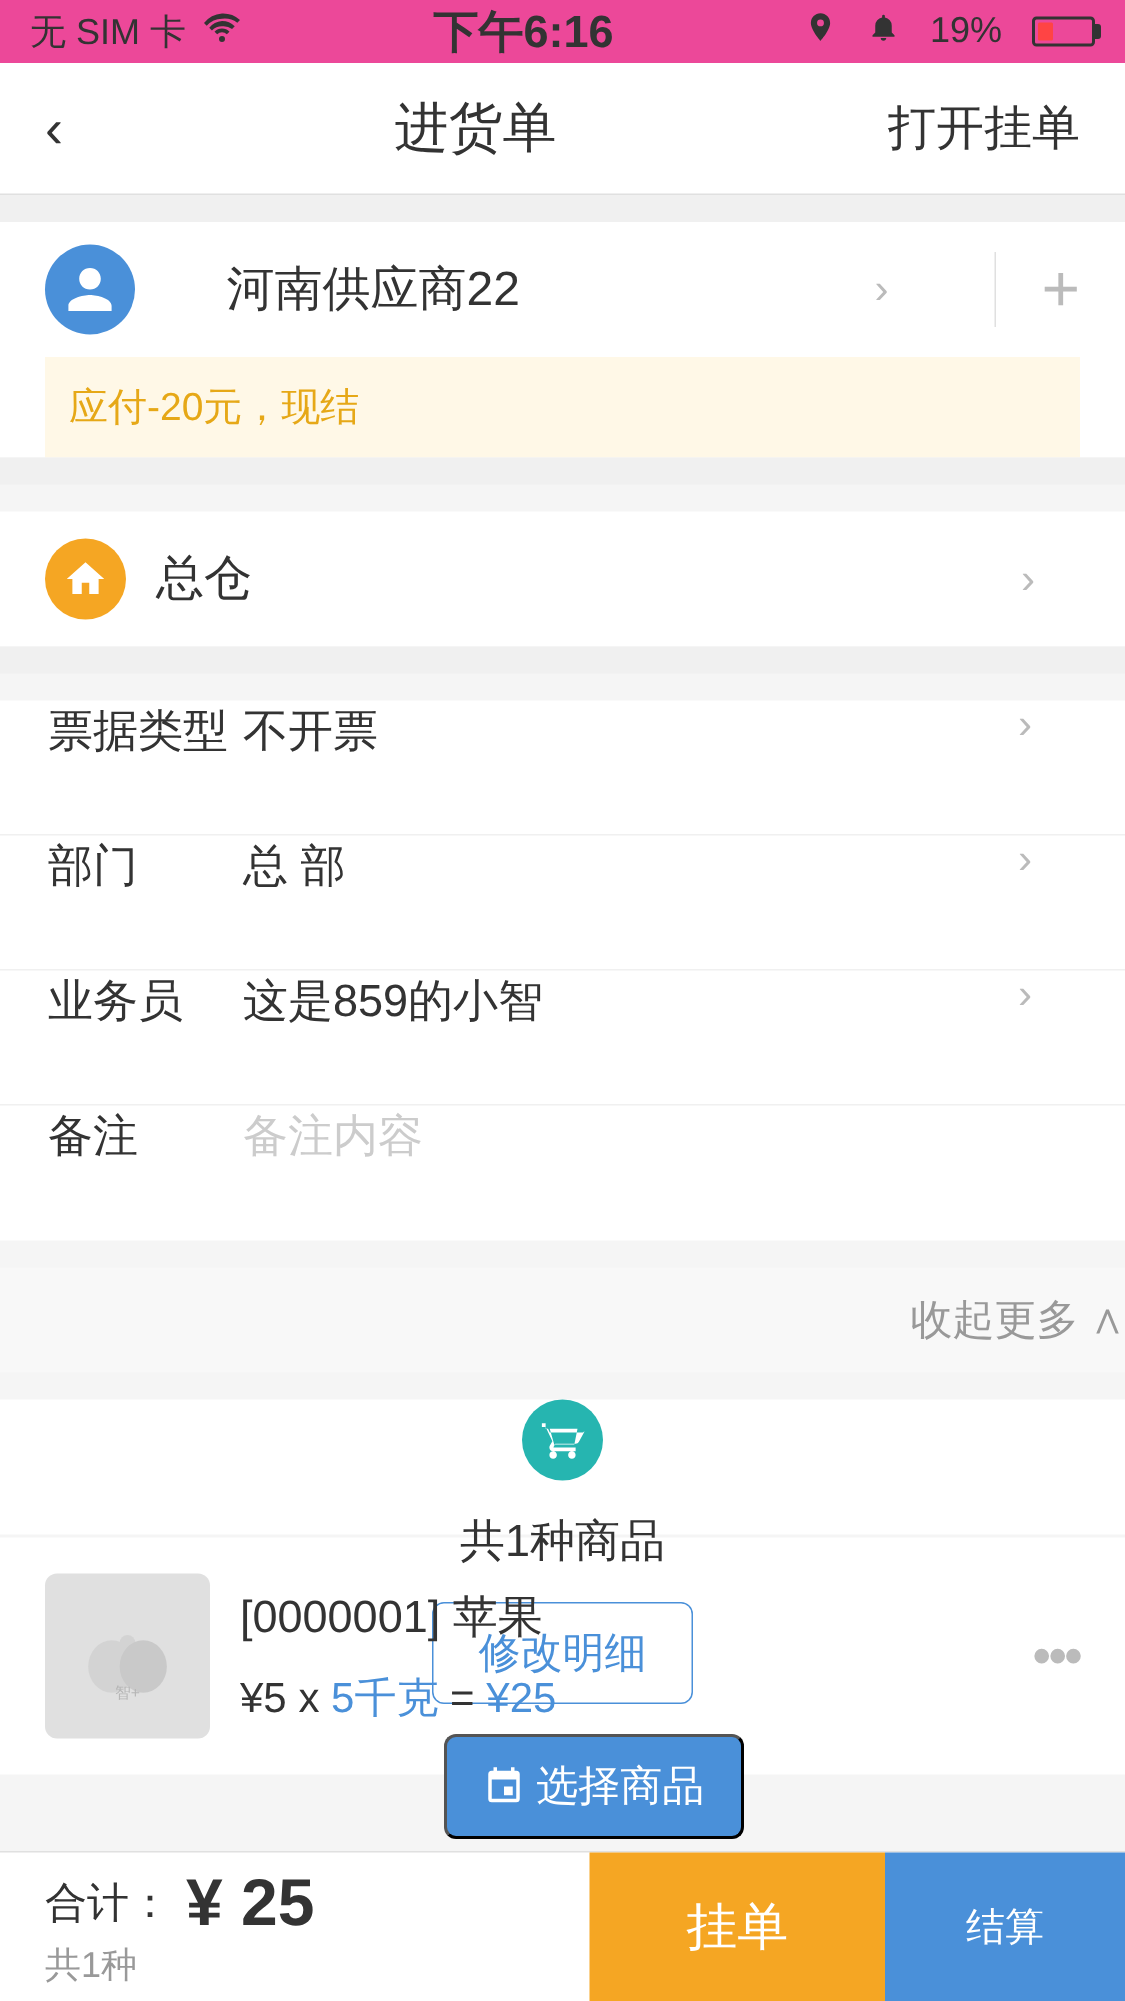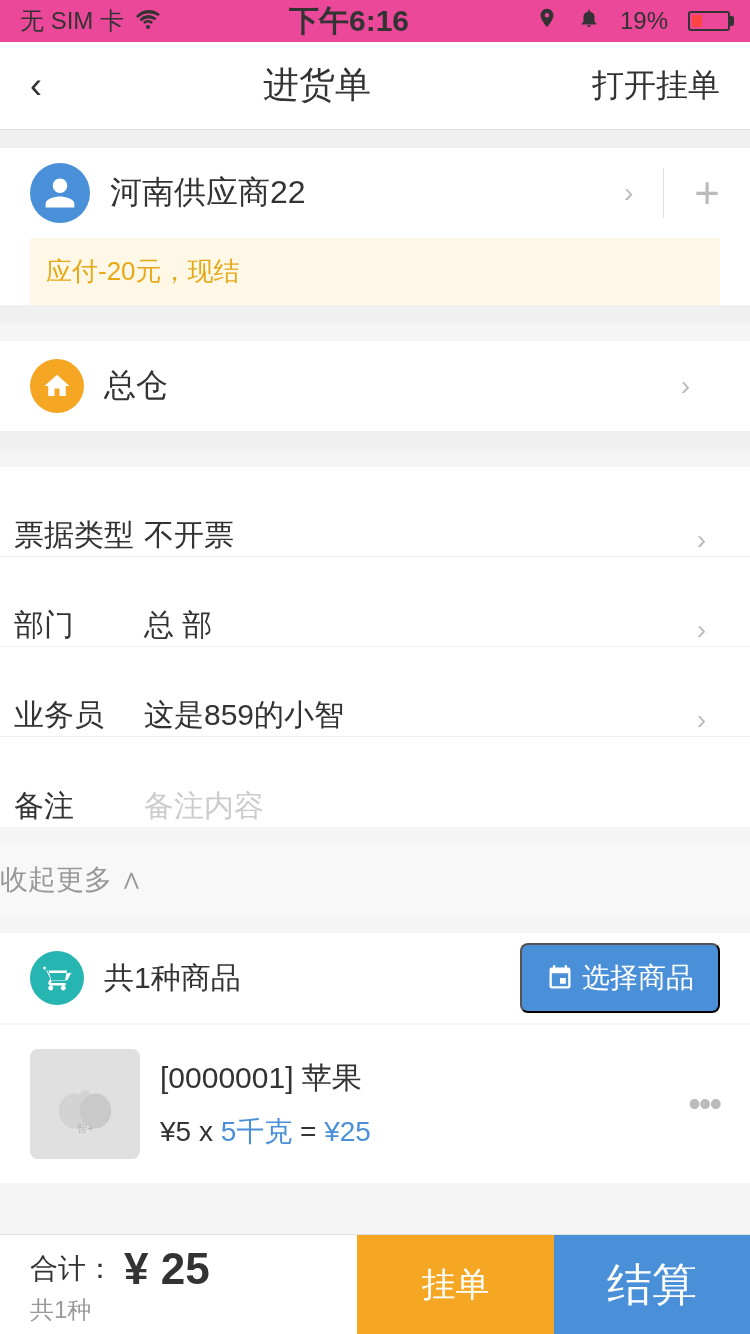"河南供应商22" .supplier-row { gap: none -> 41px }
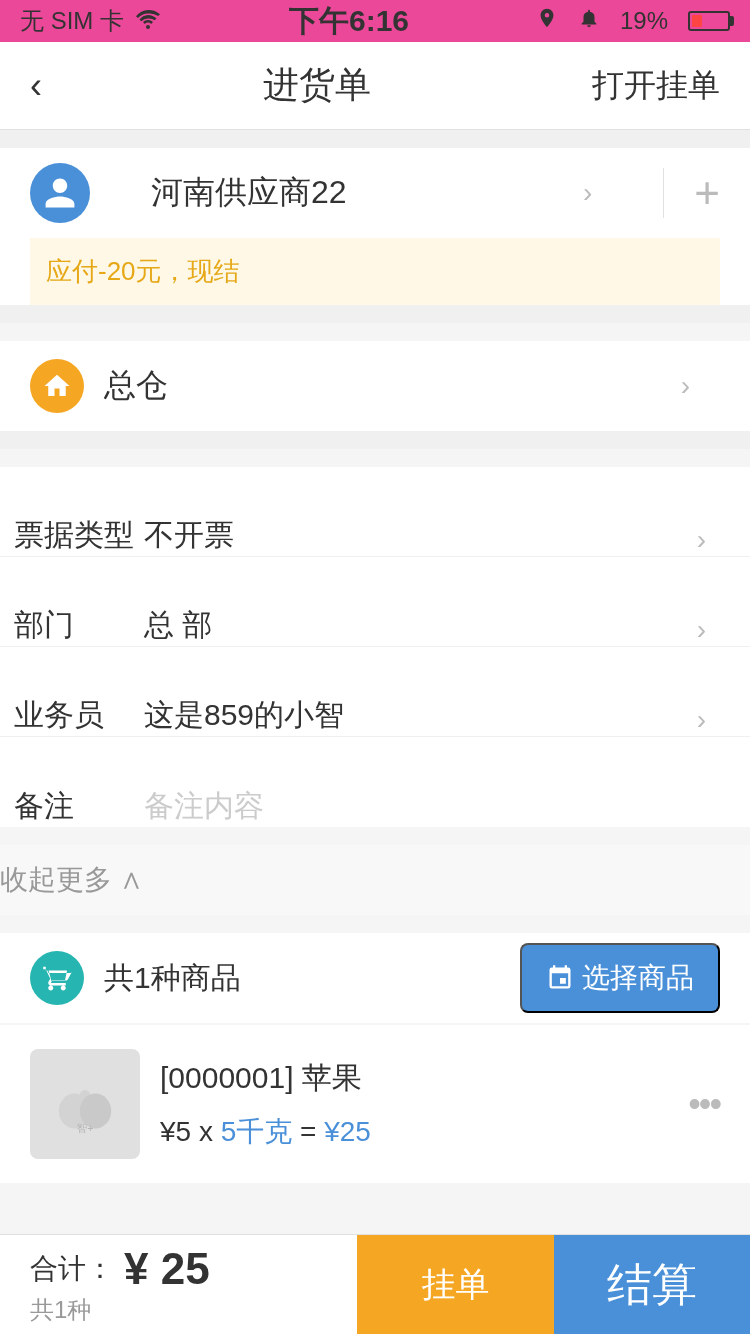"票据类型" .form-row { align-items: flex-end -> flex-start; padding: 0 14px -> 0 32px }
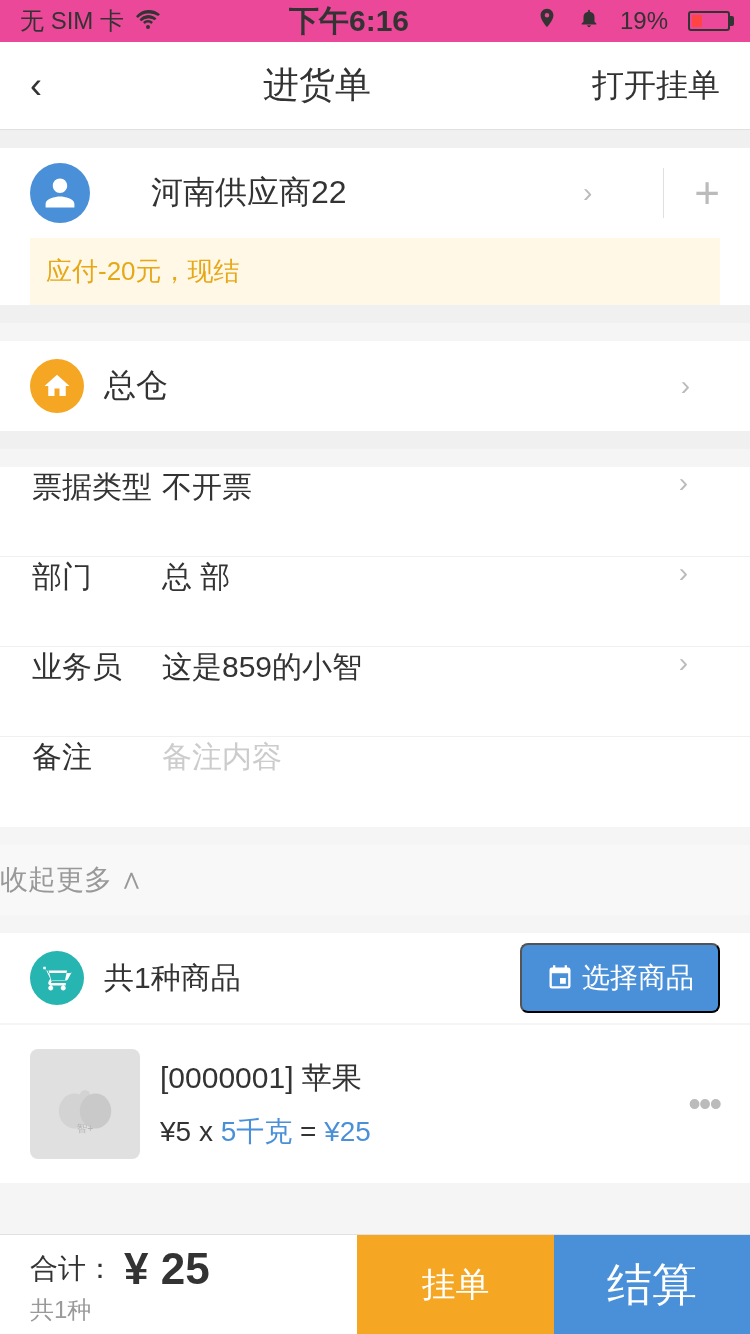"收起更多 ∧" .collapse-row { justify-content: flex-start -> flex-end }
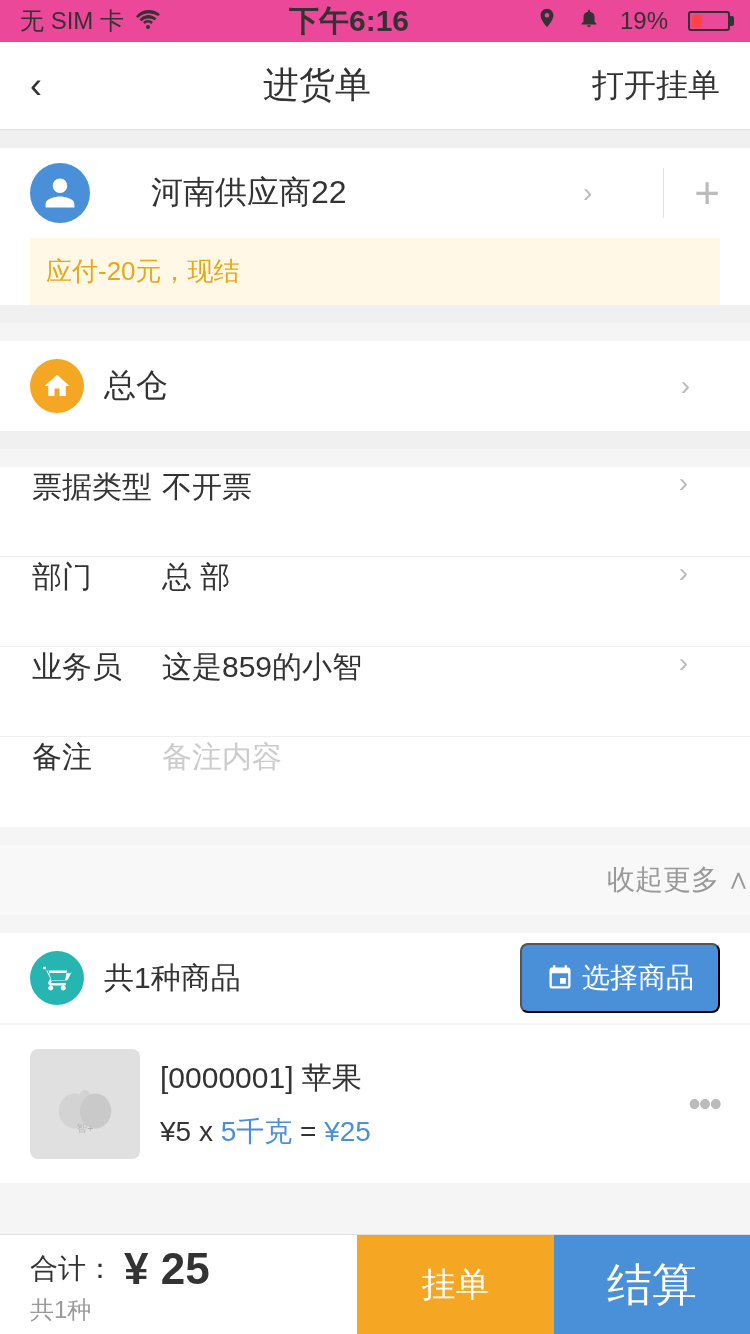"共1种商品" .product-header { flex-direction: none -> column }
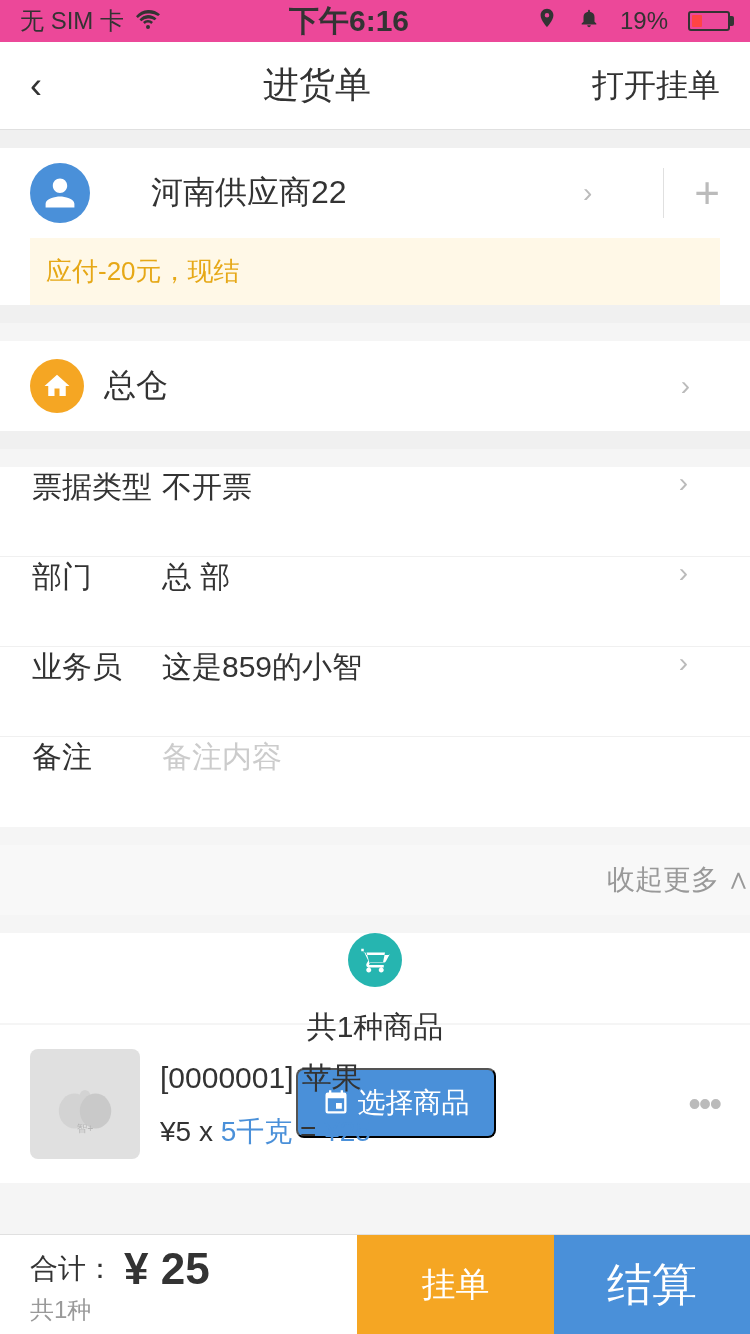"修改明细" button.btn-modify { html: none -> <button>修改明细</button> }
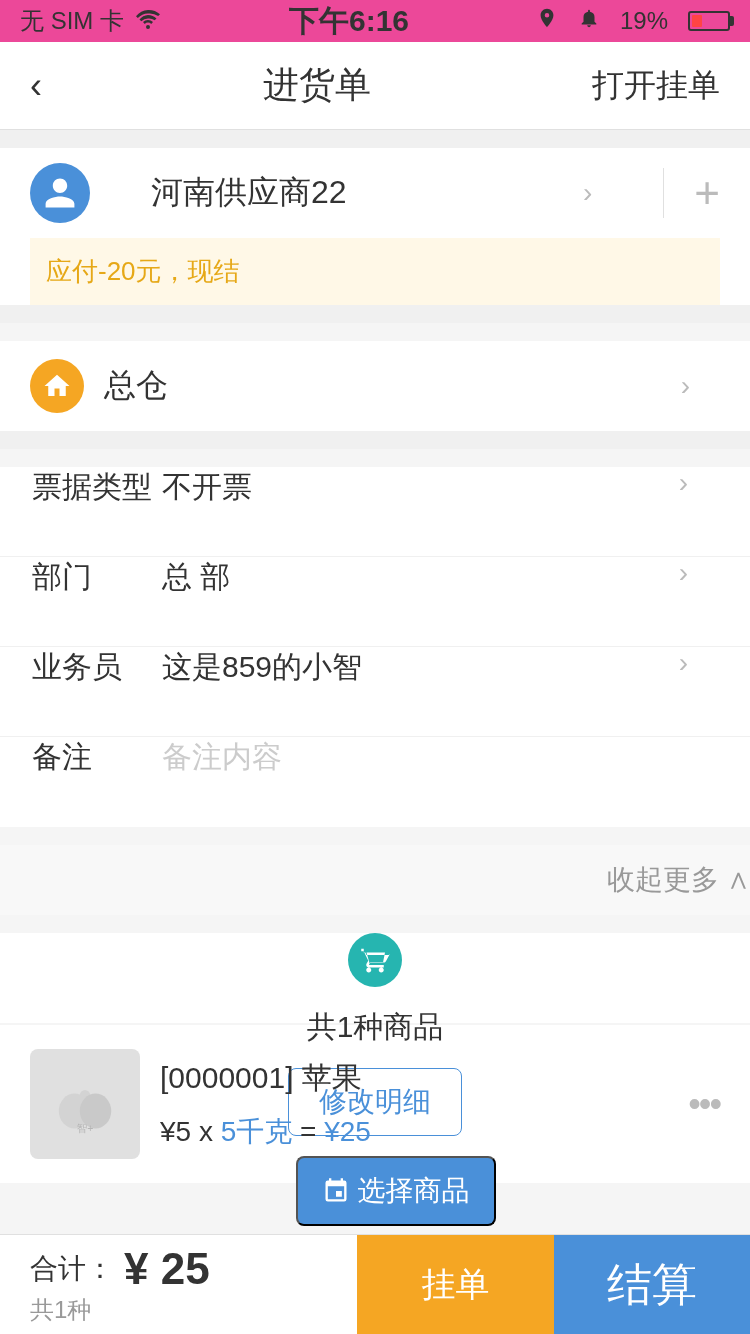"结算" .btn-checkout { font-size: 45px -> 26px; width: 196px -> 160px }
